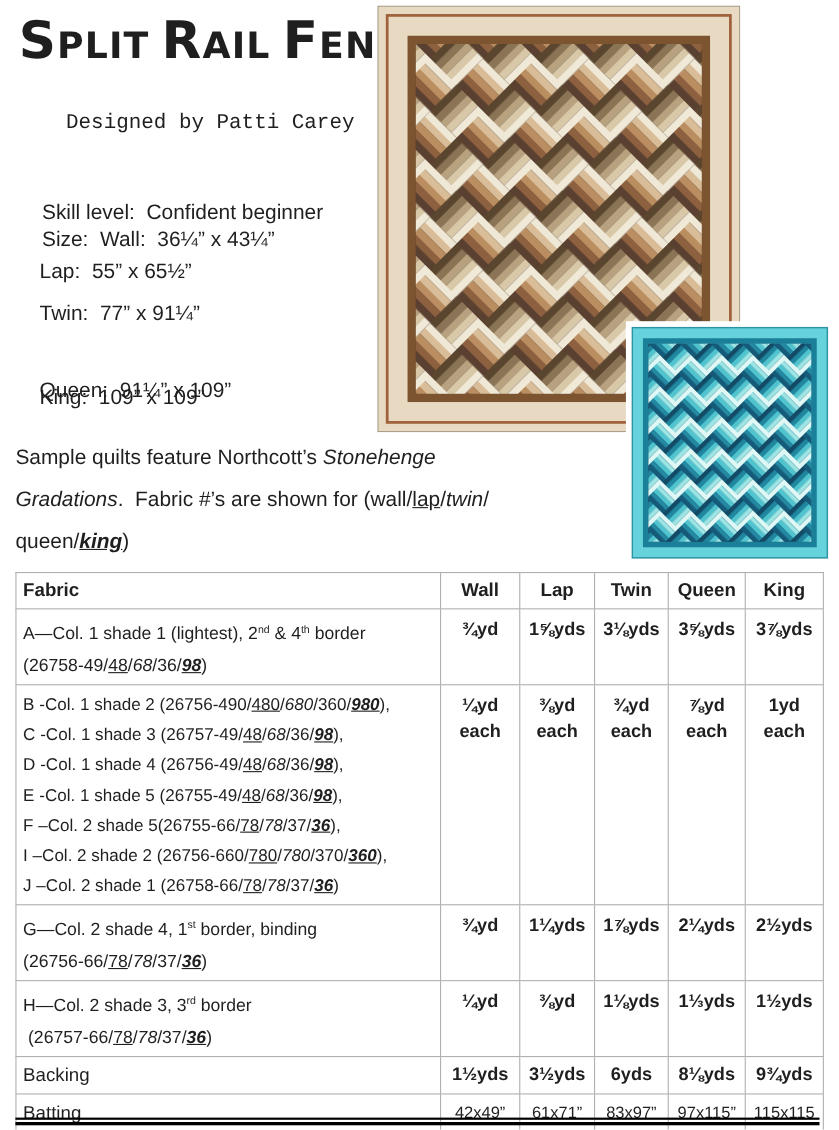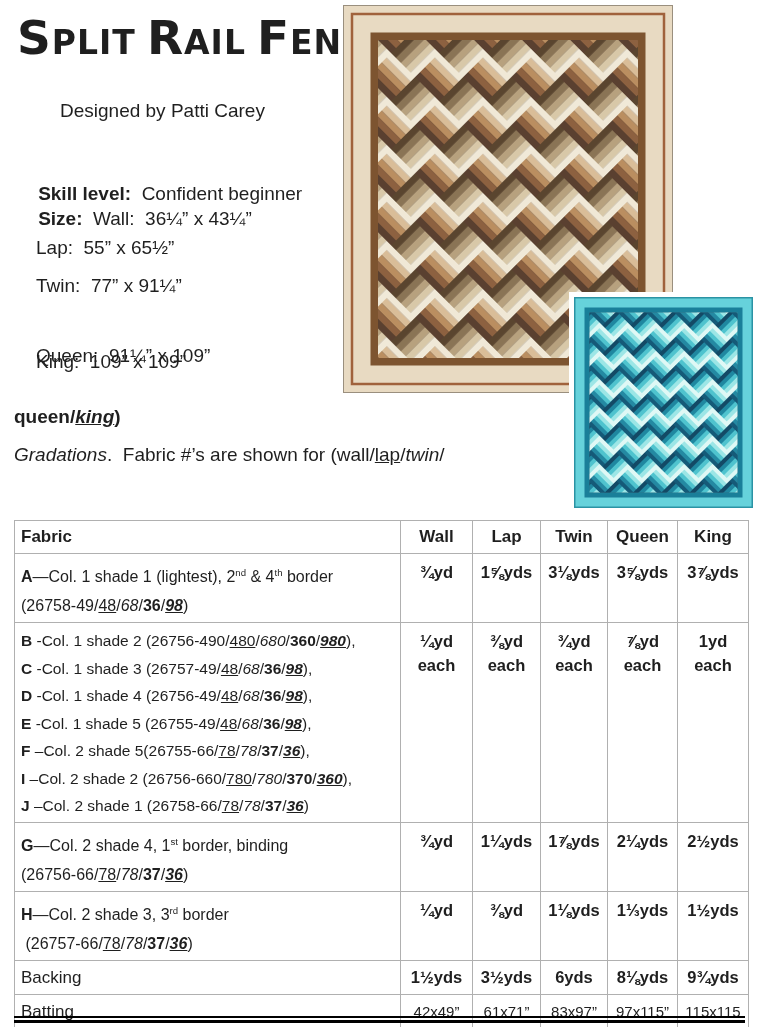"Designed by Patti Carey" .byline { font-family: none -> Liberation Mono, monospace }
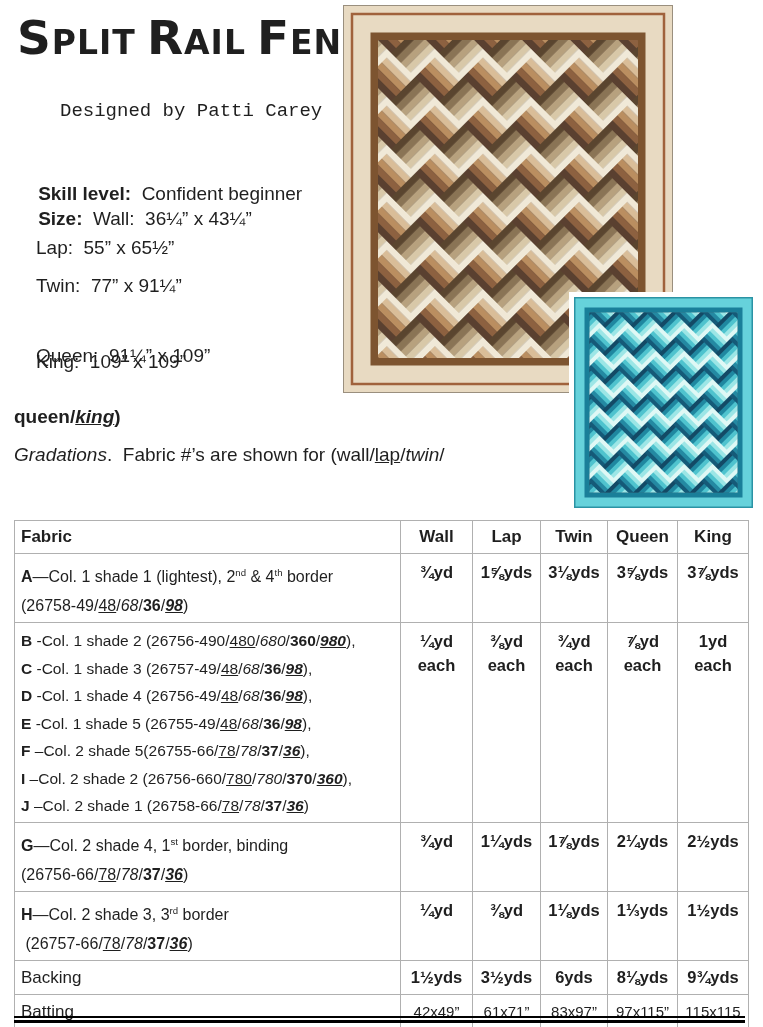"Skill level:" .b { font-weight: bold -> normal }
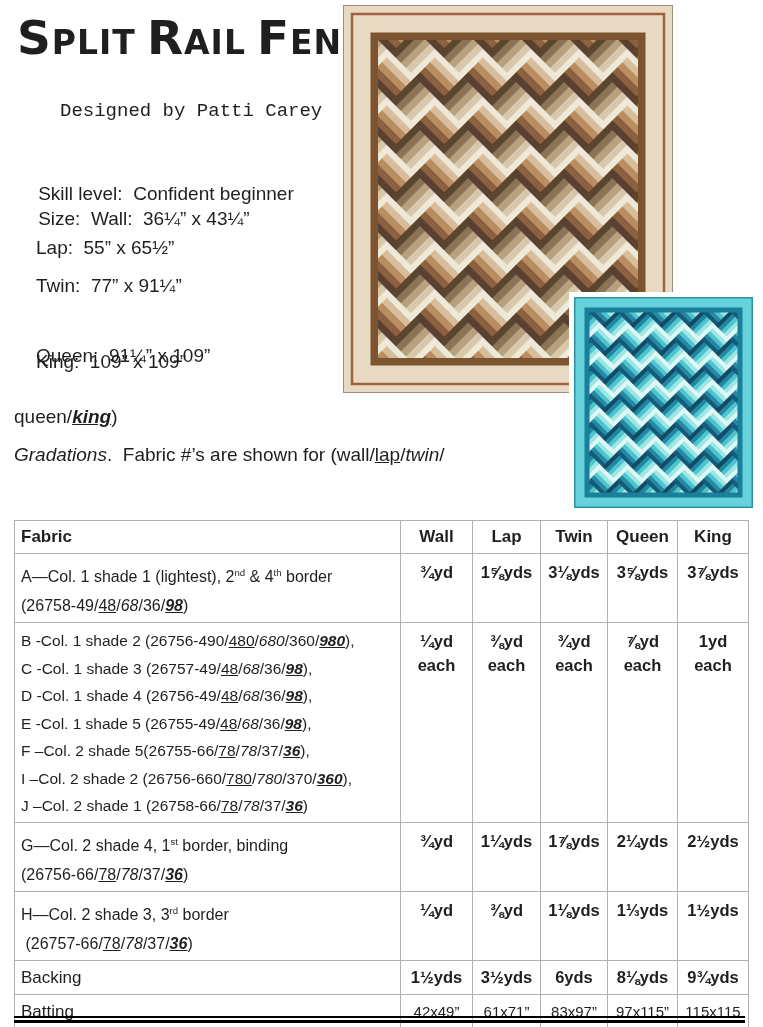"Sample quilts feature Northcott’s" div.iline { html: none -> <div><span>Sample quilts feature Northcott’s </span><span>Stonehenge</span></div> }
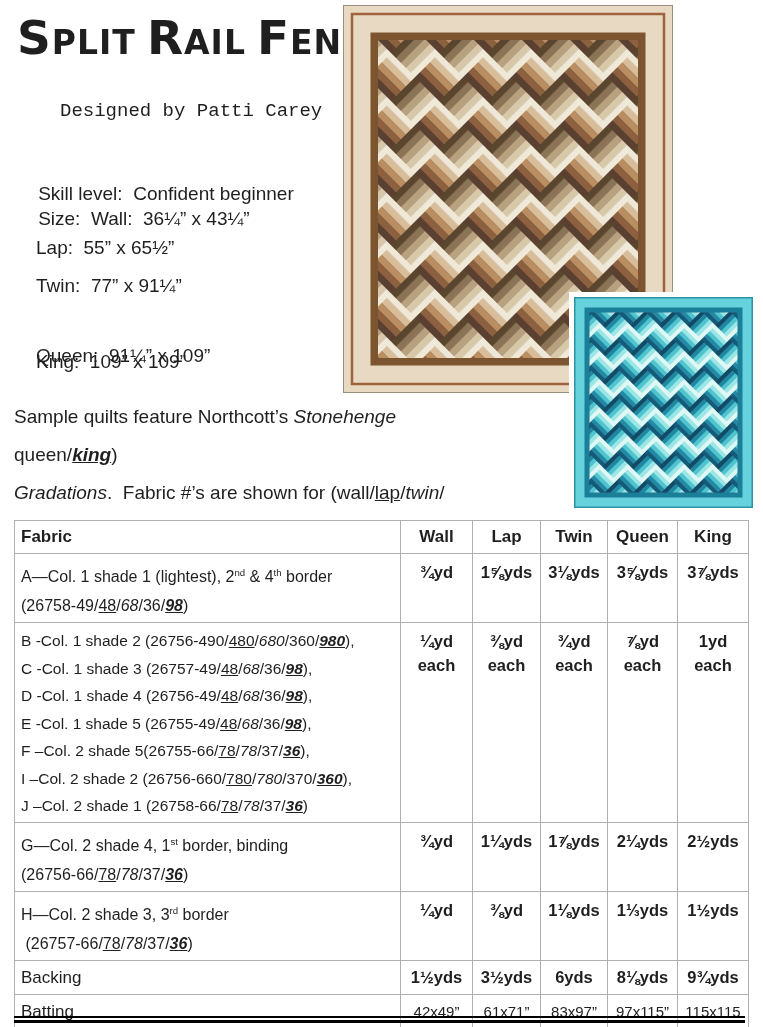"queen/king)" div.iline { order: before "Gradations. Fabric #’s are shown" -> after "Gradations. Fabric #’s are shown" }
